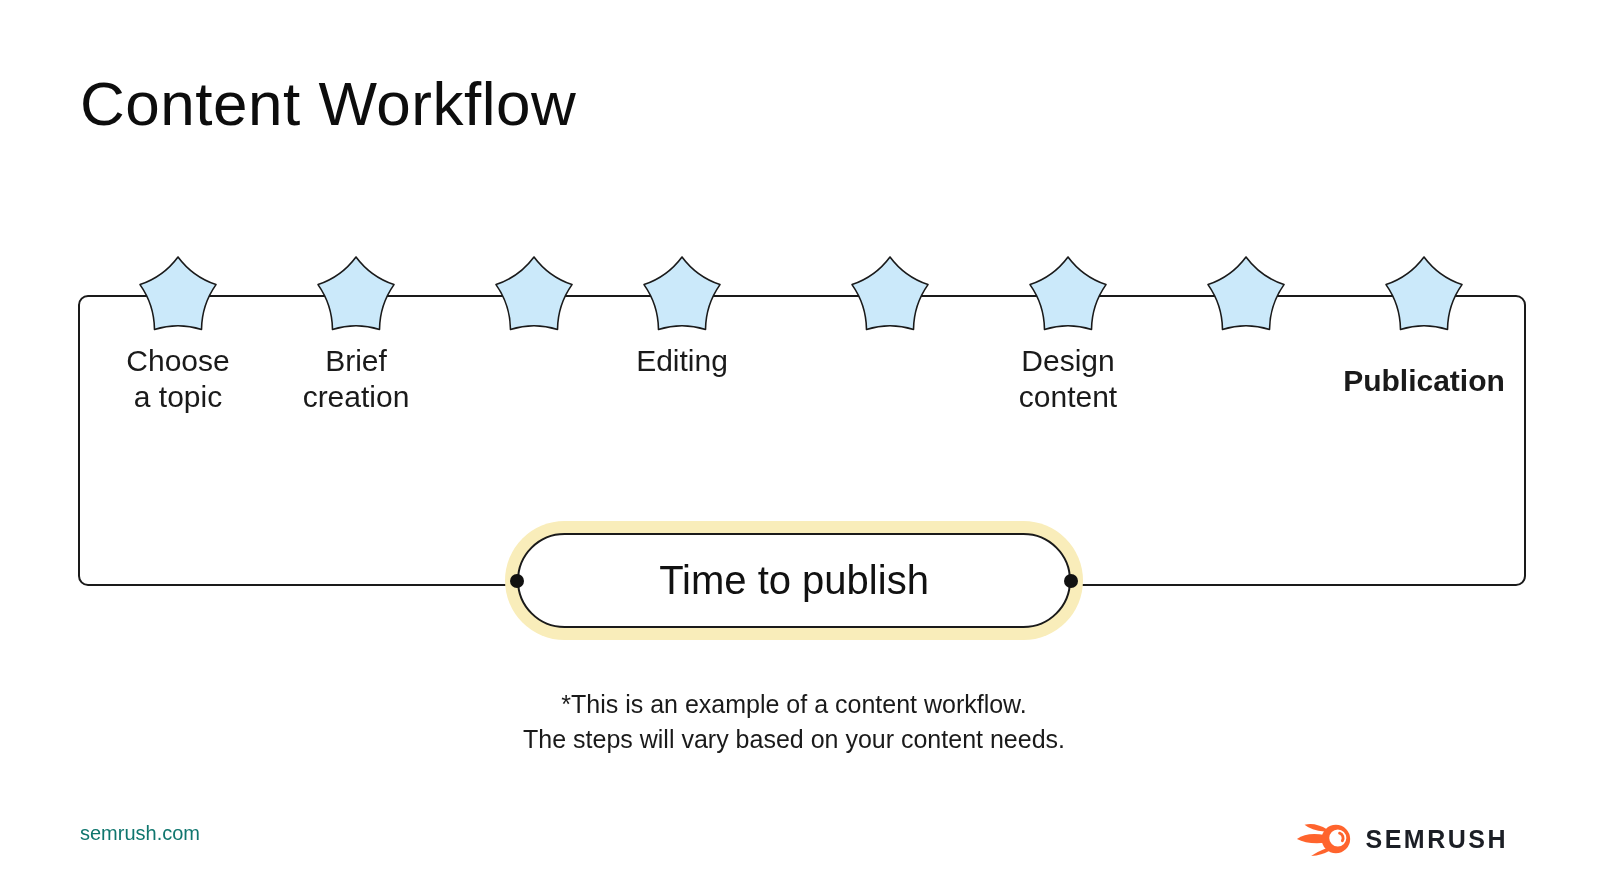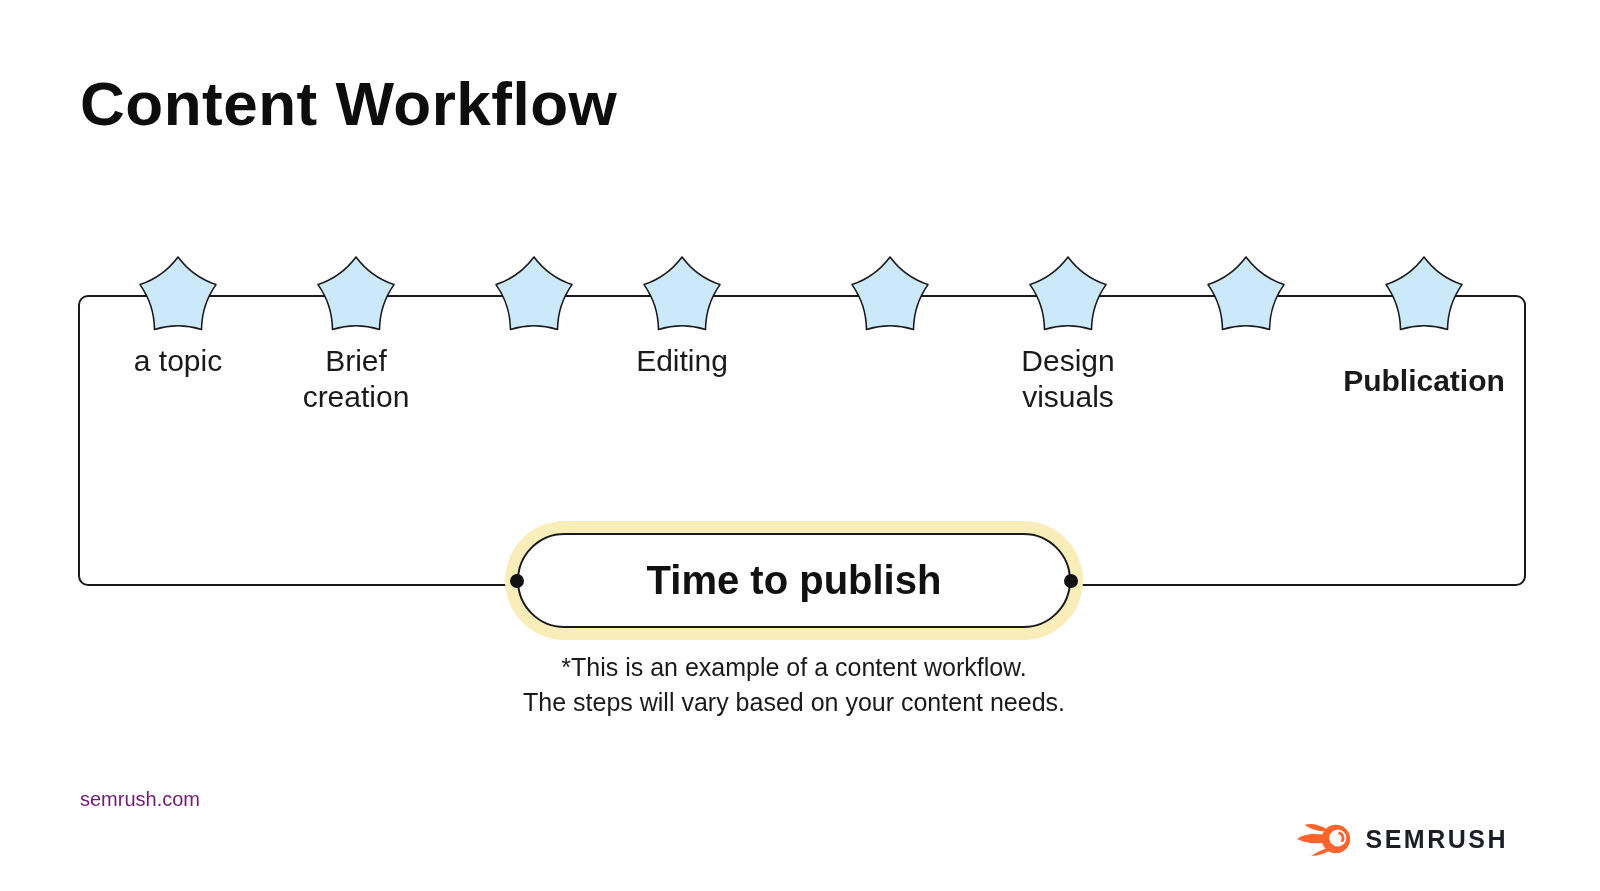"Content Workflow" .title { font-weight: 700 -> 400 }
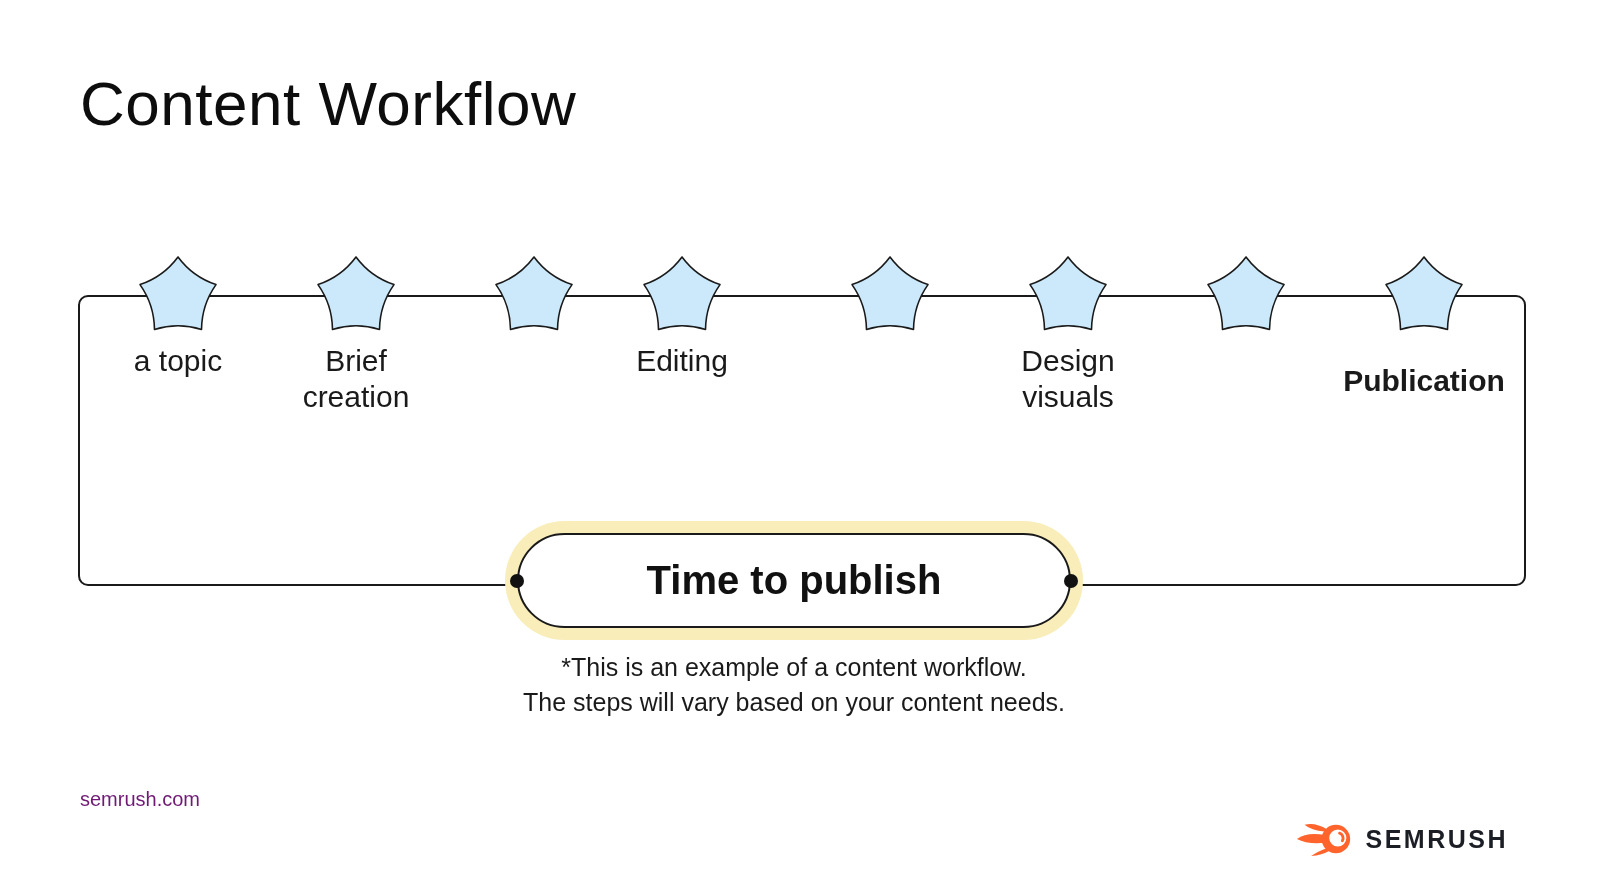"Choose" span.line { html: none -> <span>Choose</span> }
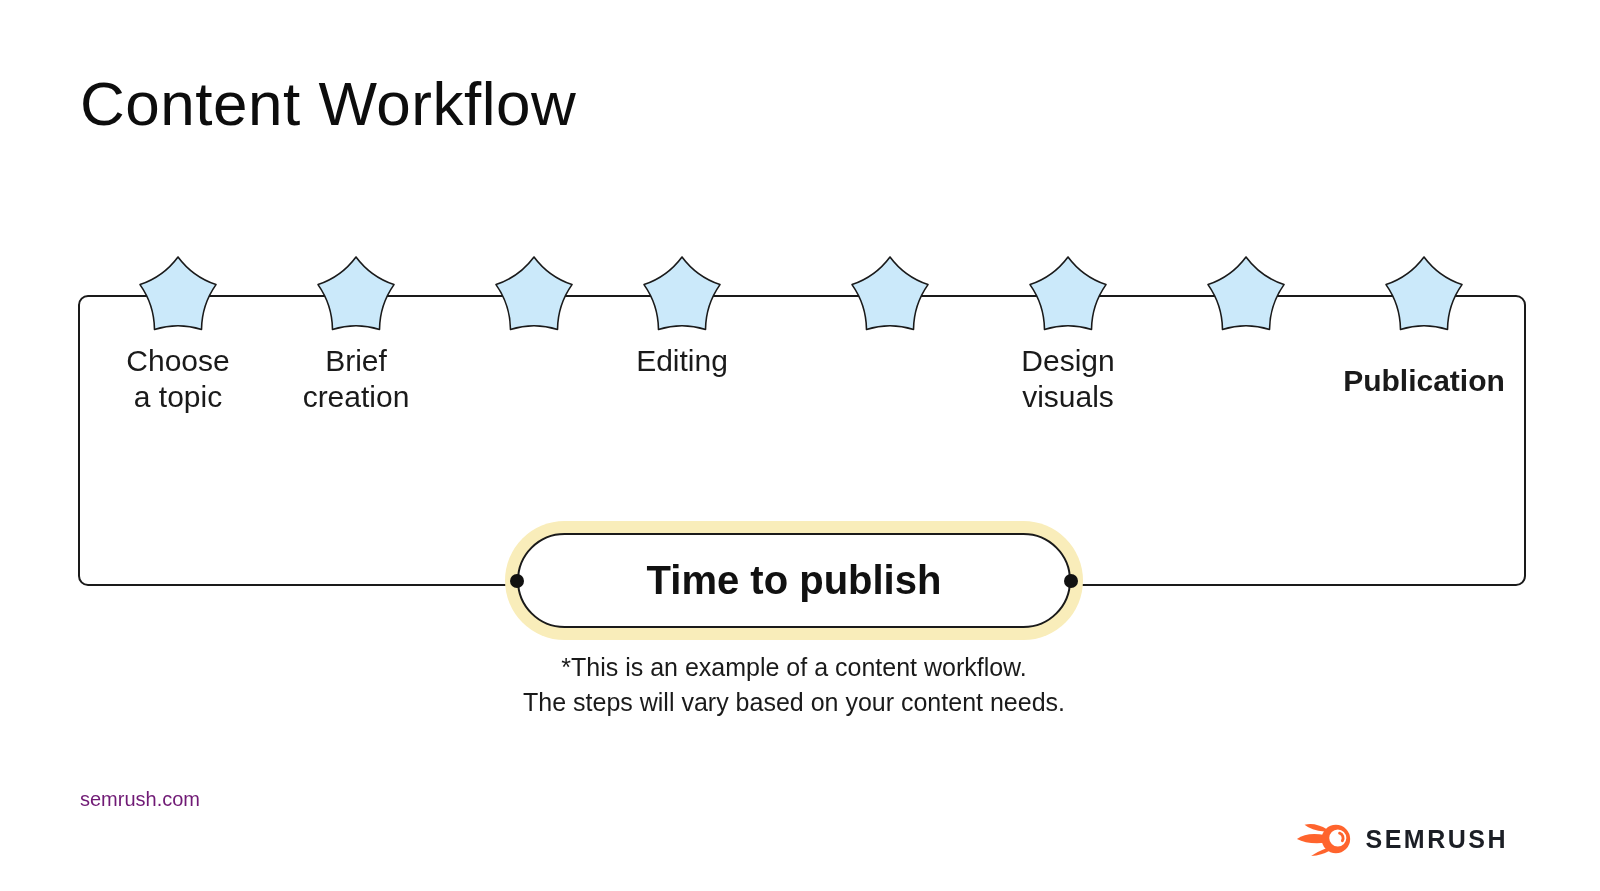"visuals" span.line { text: visuals -> content }
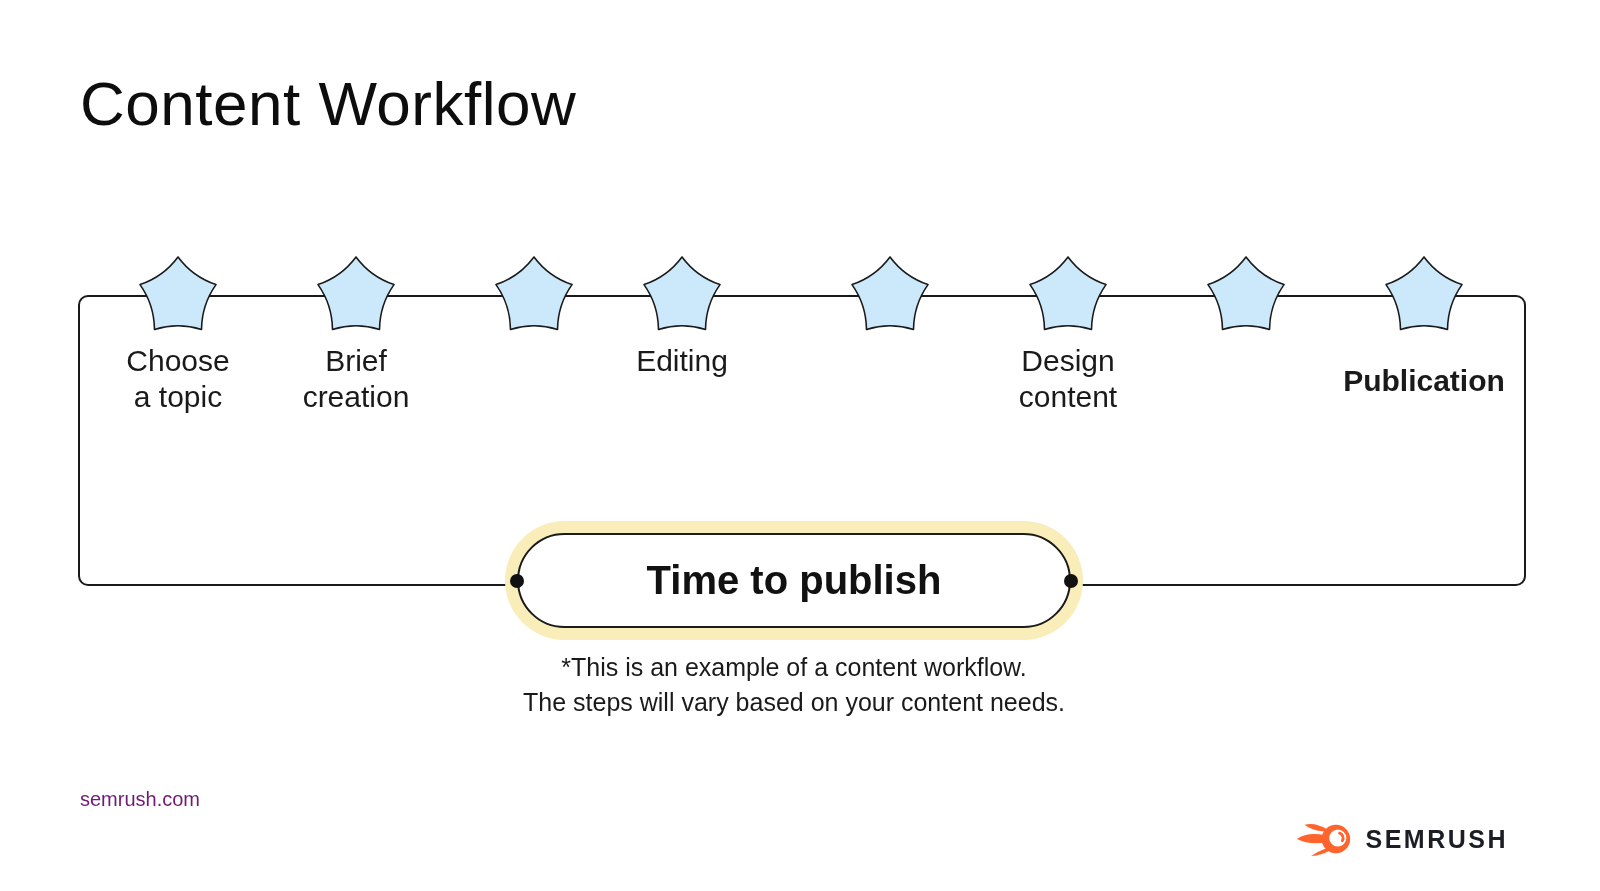"Time to publish" .pill-inner span { font-weight: 700 -> 400 }
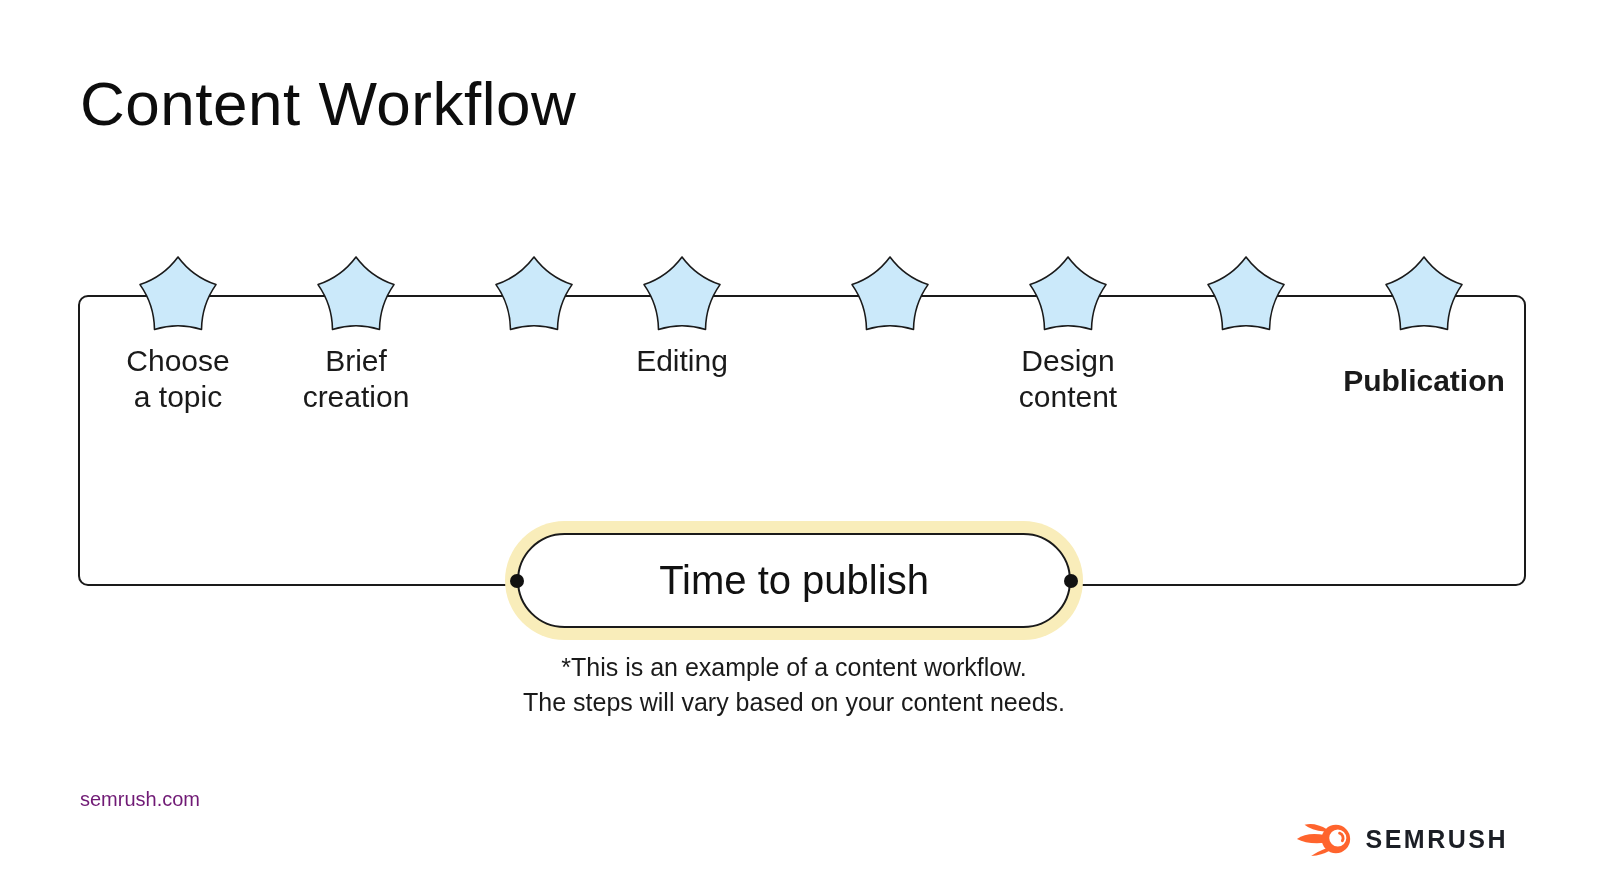"*This is an example of" .footnote { top: 650px -> 687px }
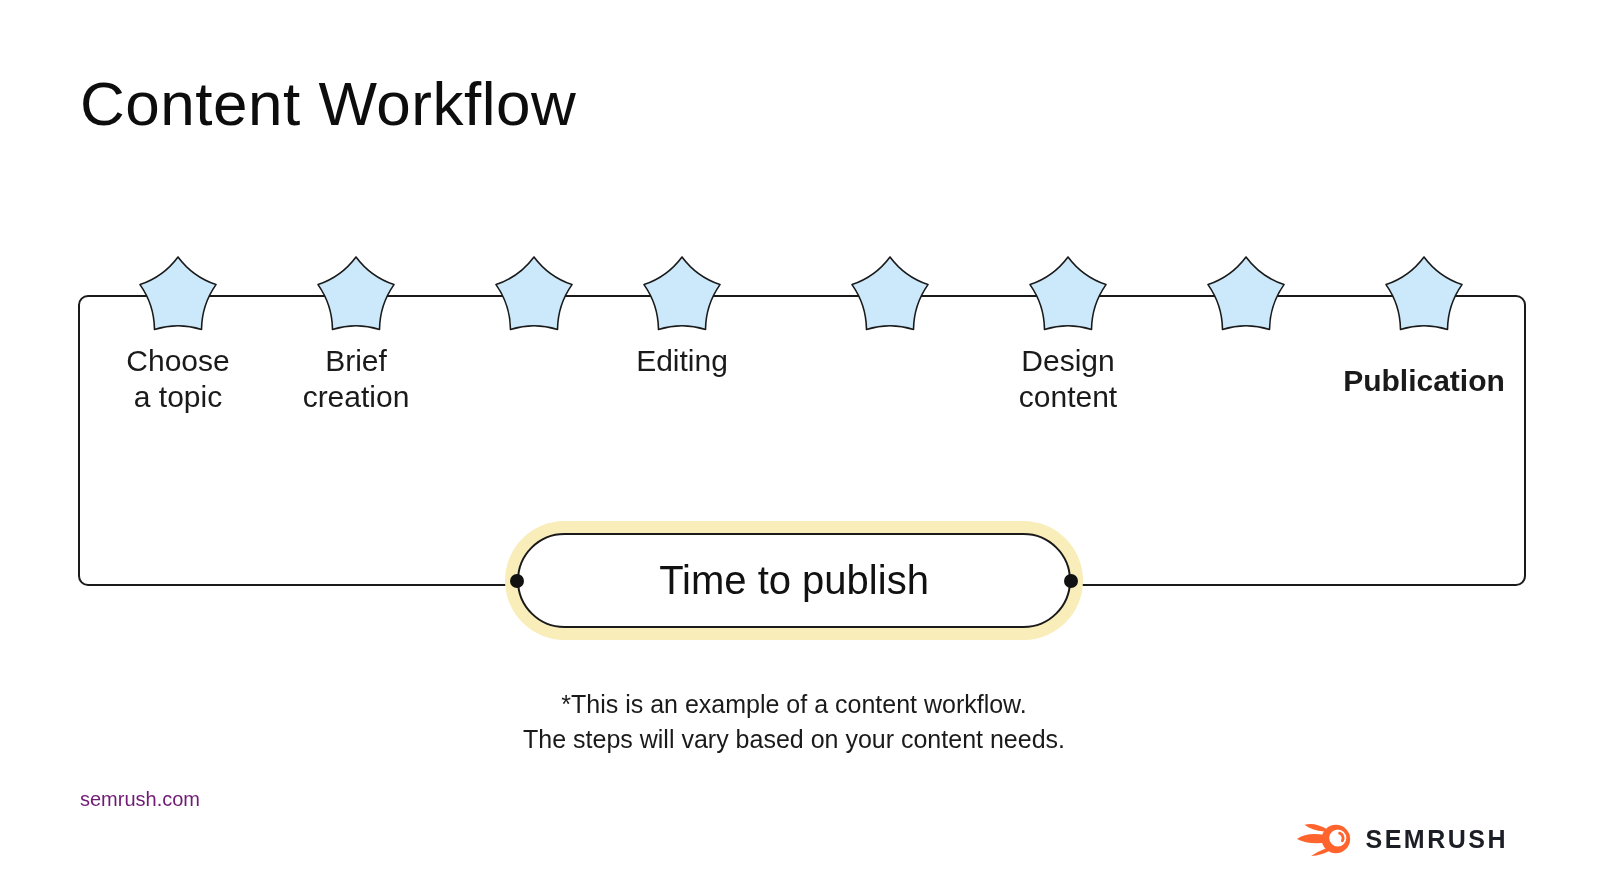"semrush.com" .site-url { color: #701a75 -> #0f766e; top: 788px -> 822px }
